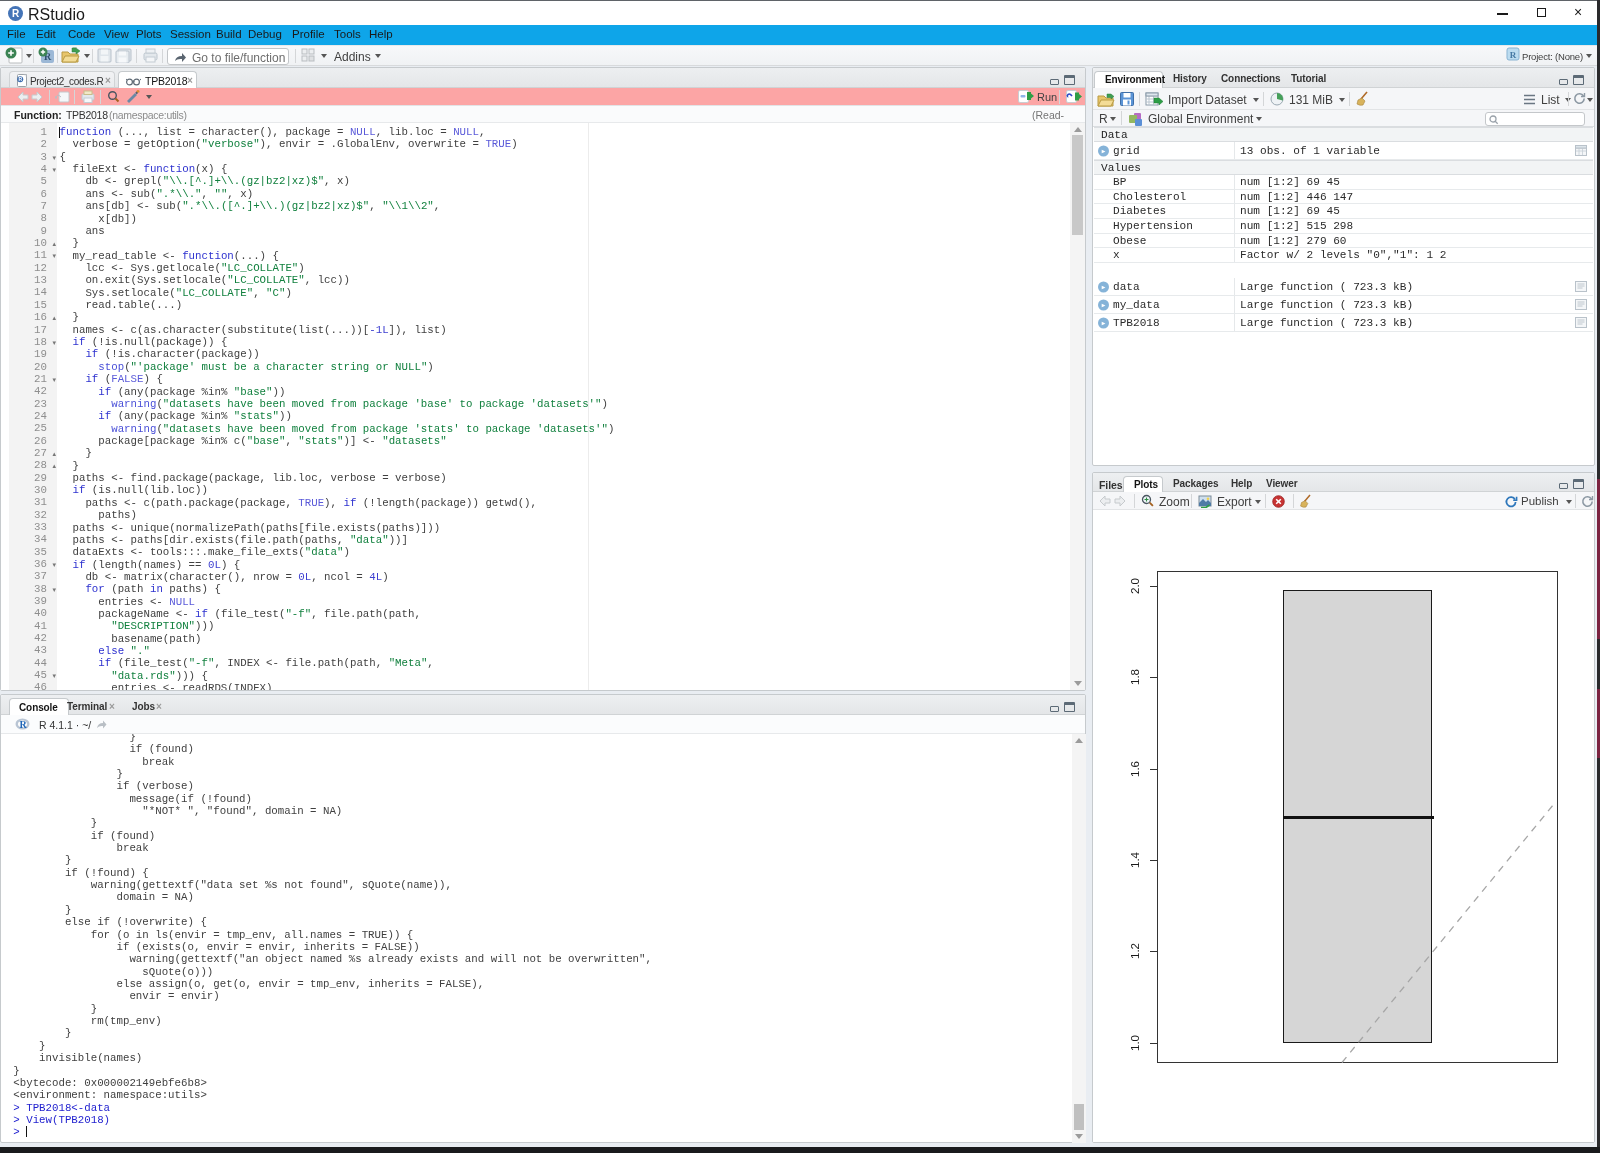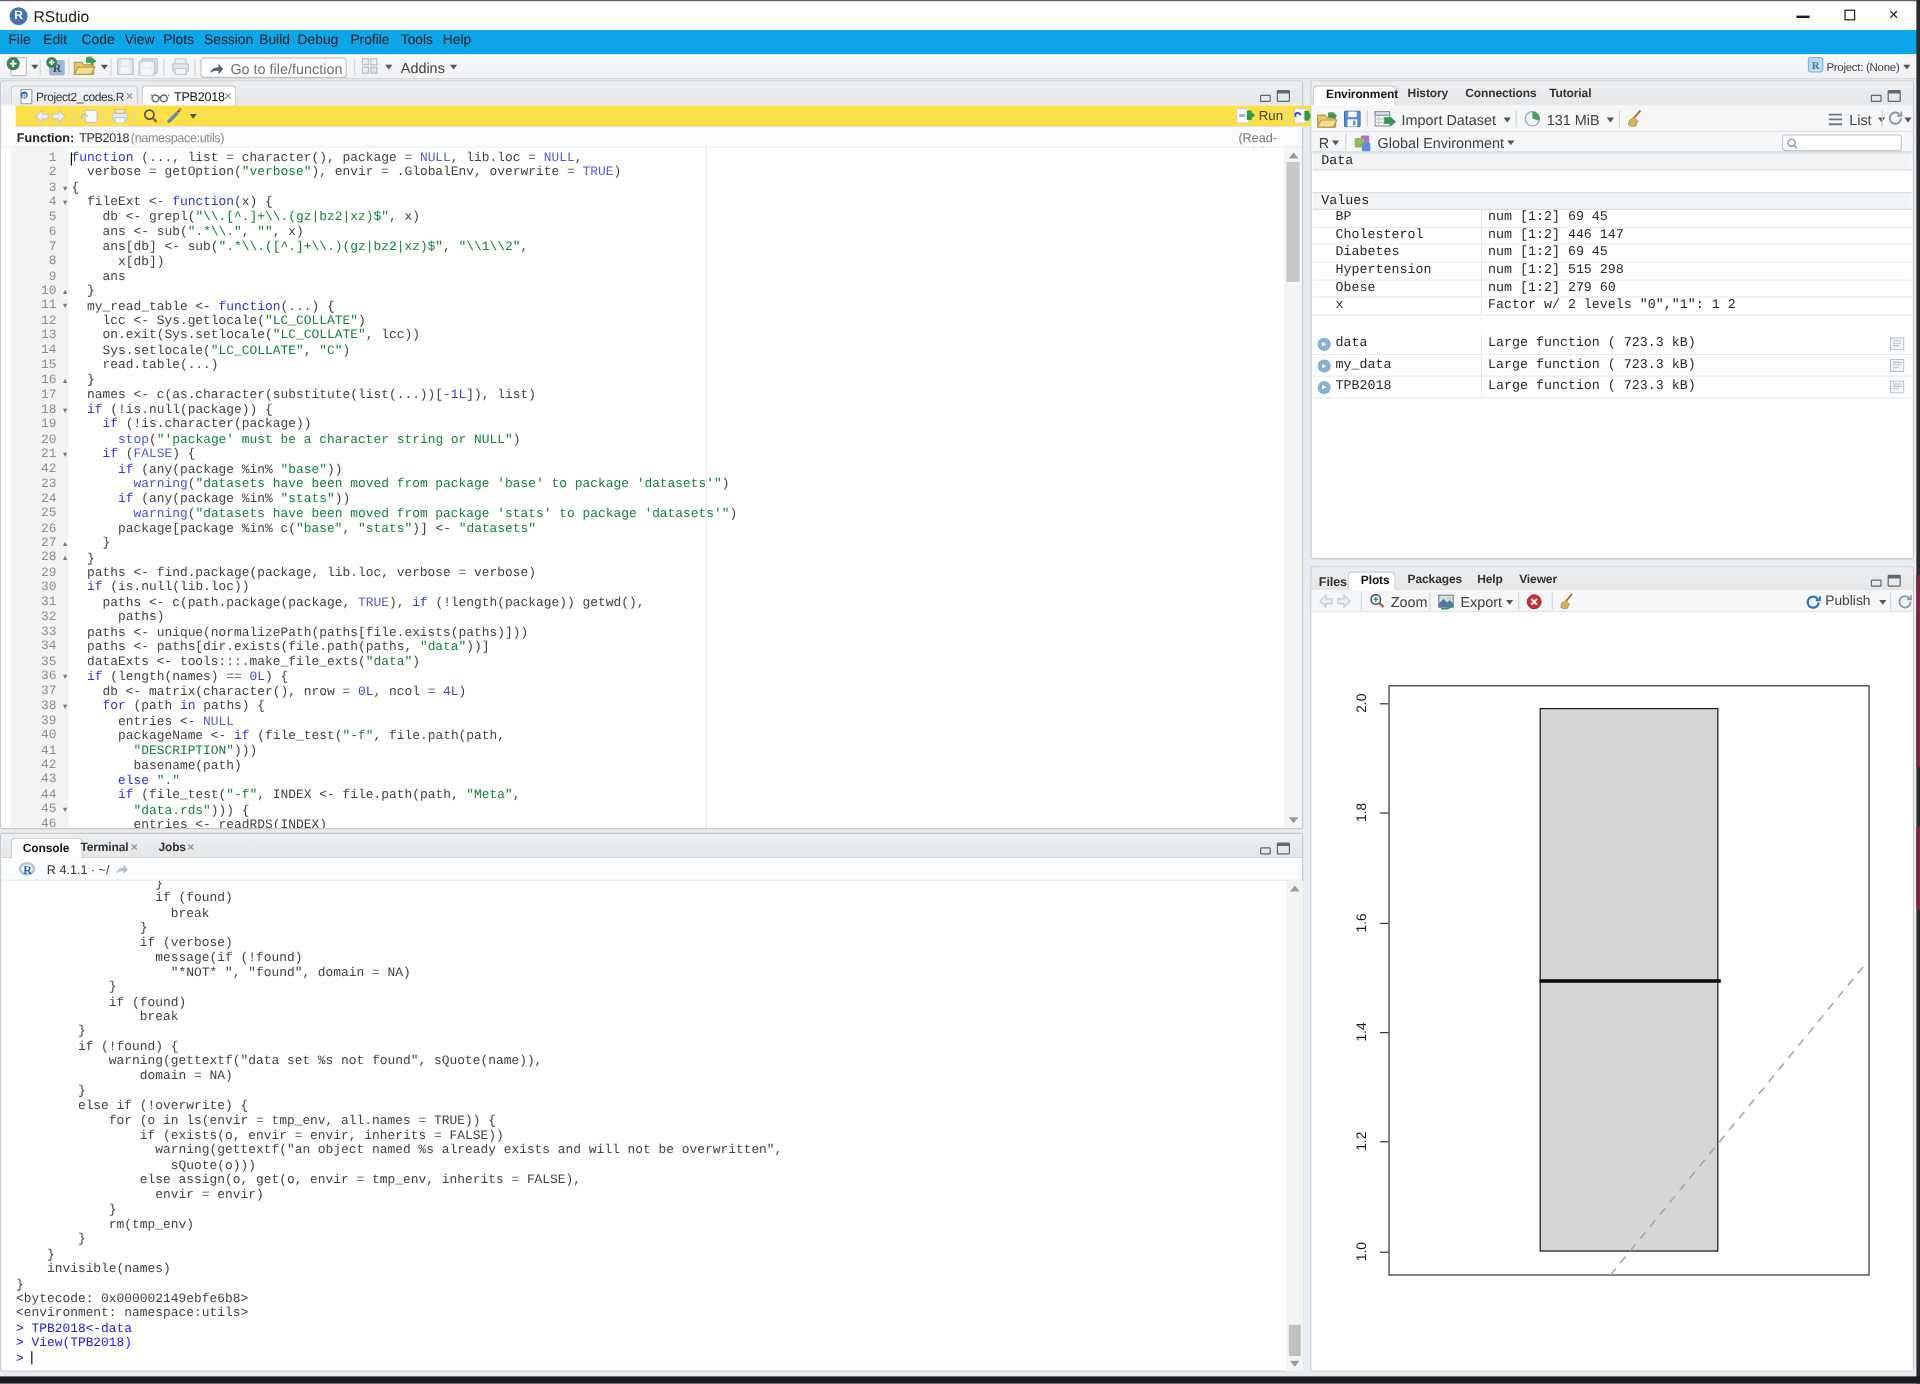"RStudio" div.abs { font-size: 13px -> 16px }
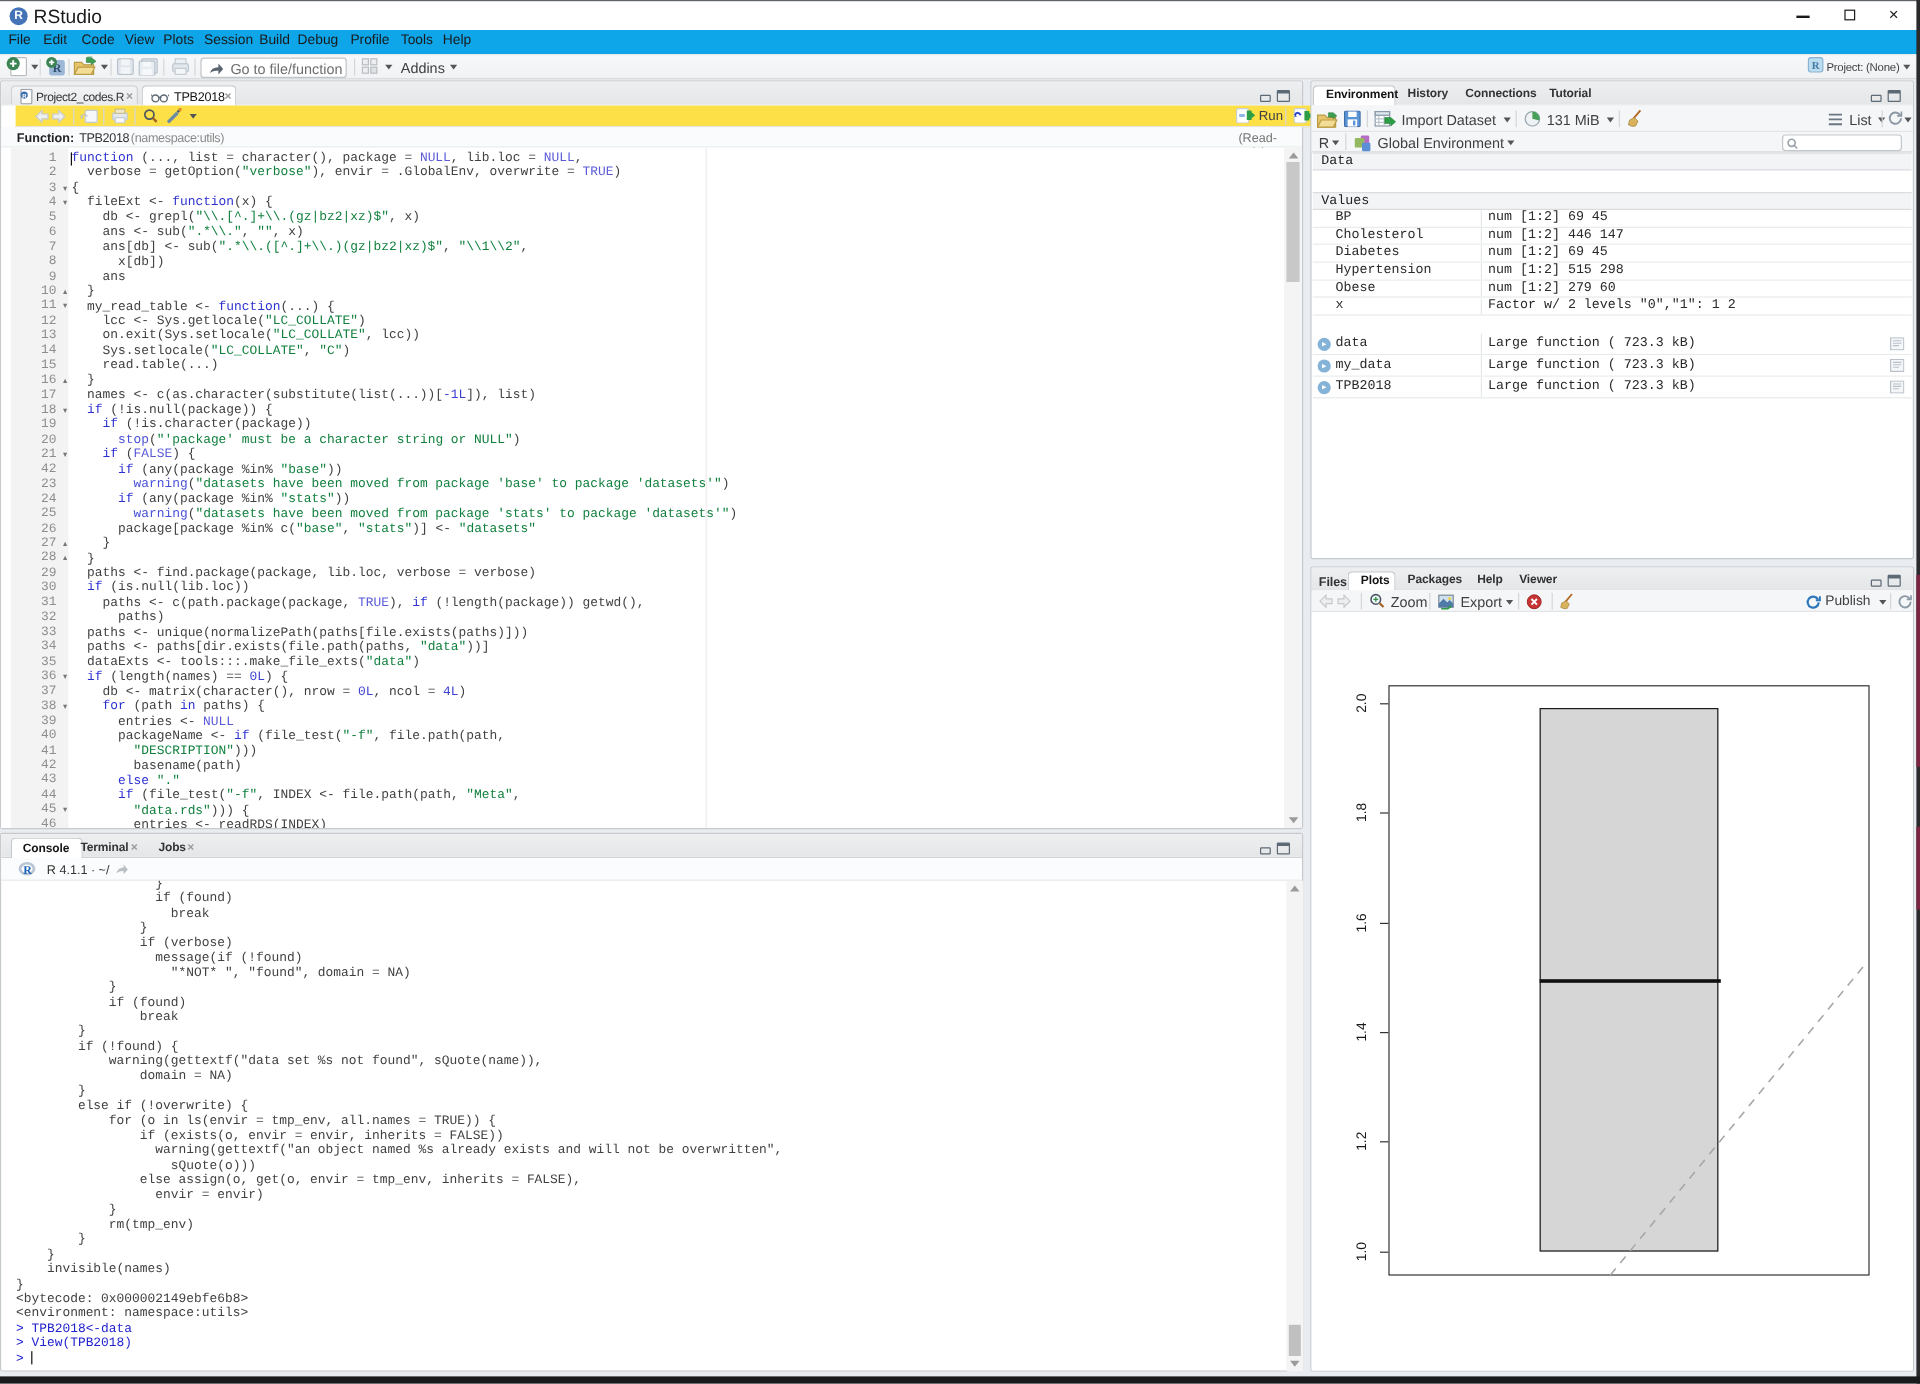"Run" div.abs { background: #fde047 -> #fca5a5; left: 12px -> 0 }
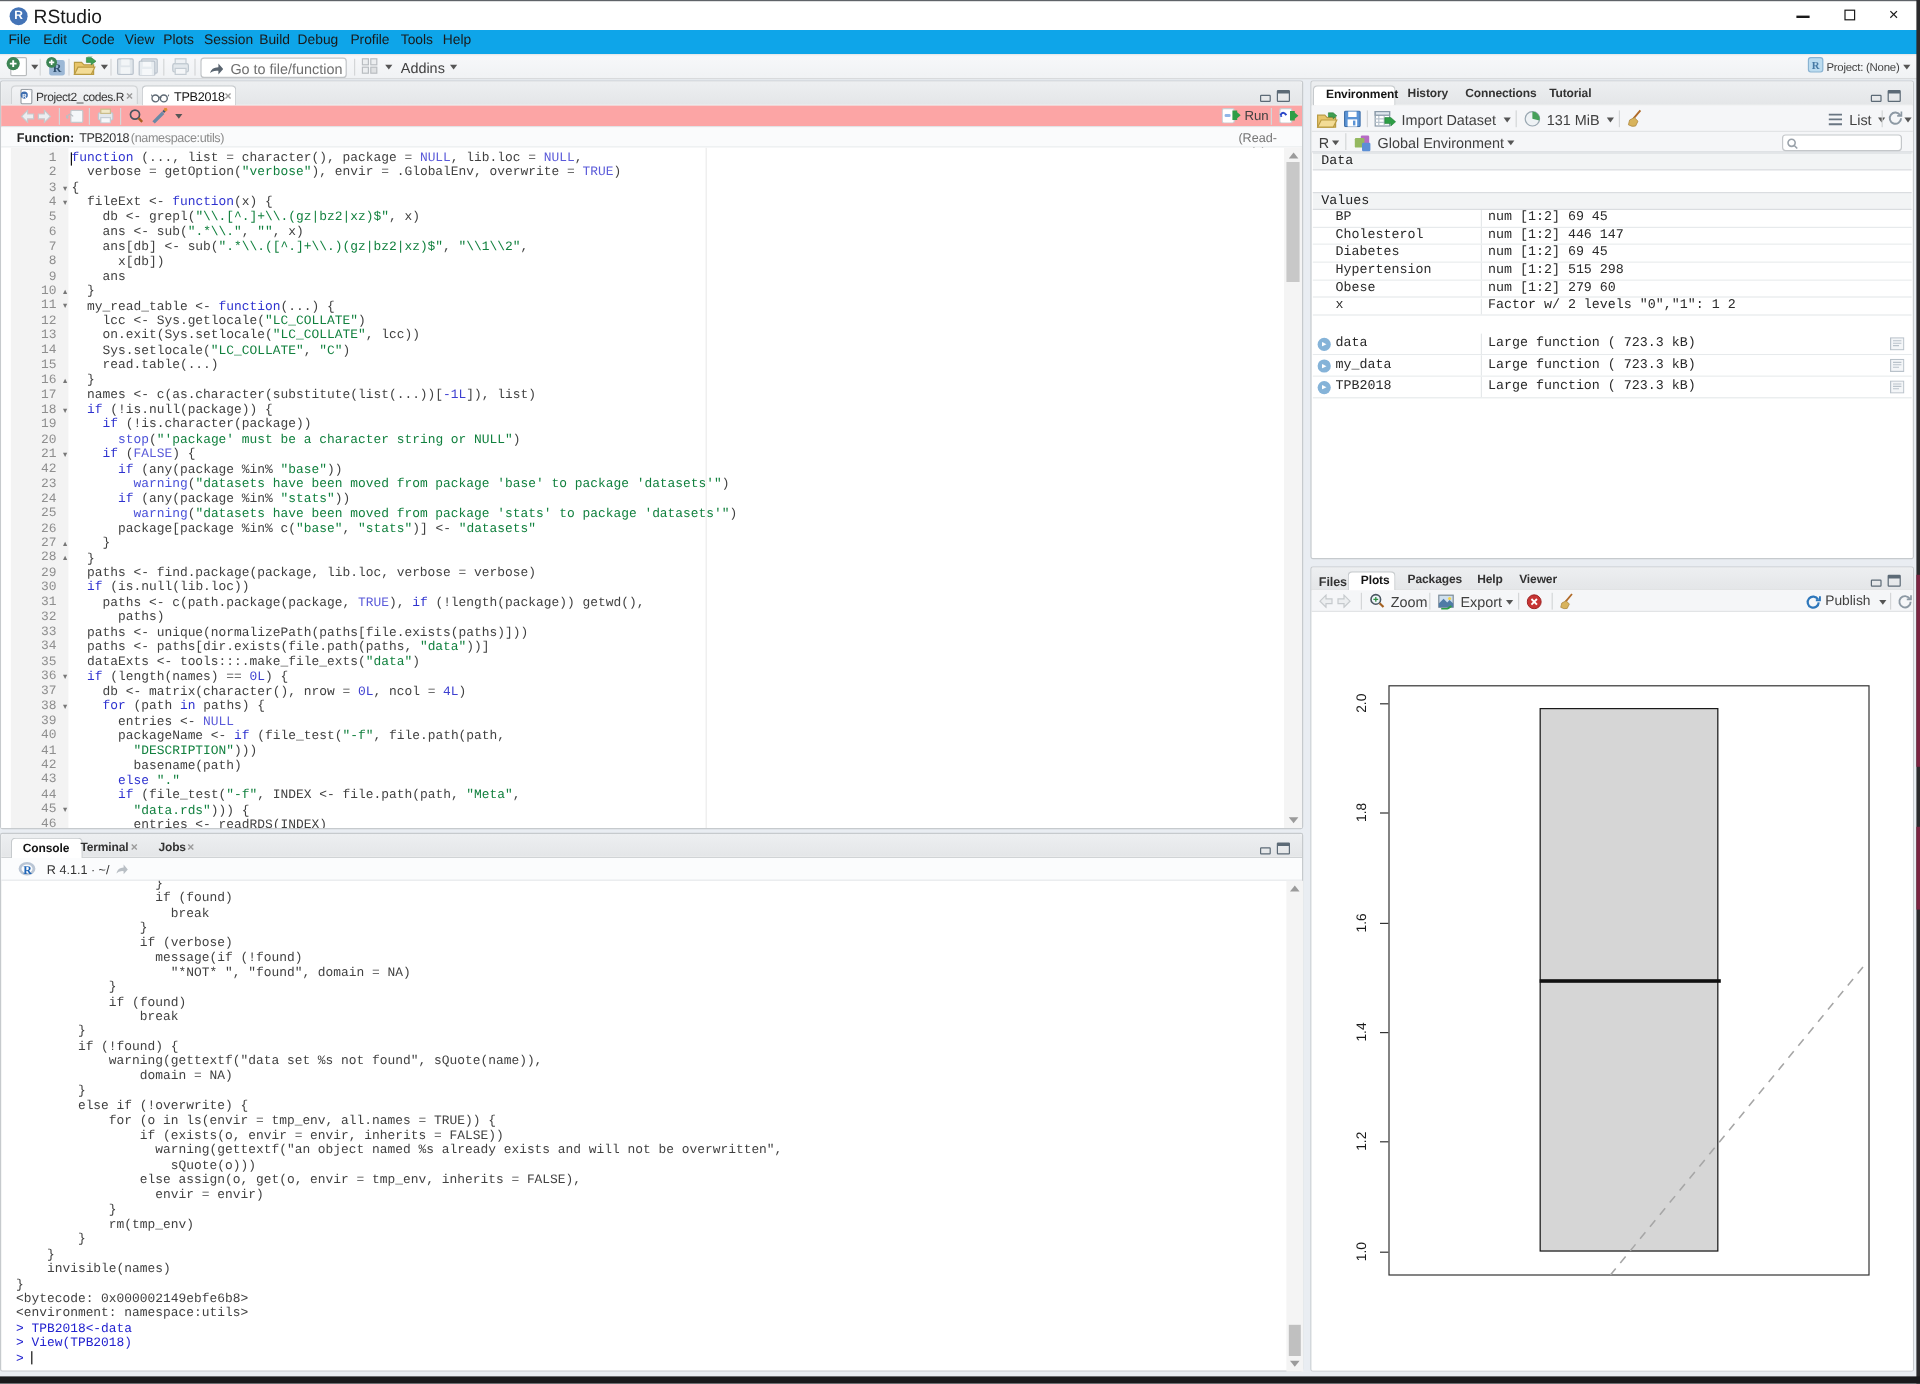"grid" div.envrow { html: none -> <div> <span>▶</span> <svg> <rect></rect> <path></path> <rect></rect> </svg> <span>grid</span> <span>13 obs. of 1 variable</span> </div> }
